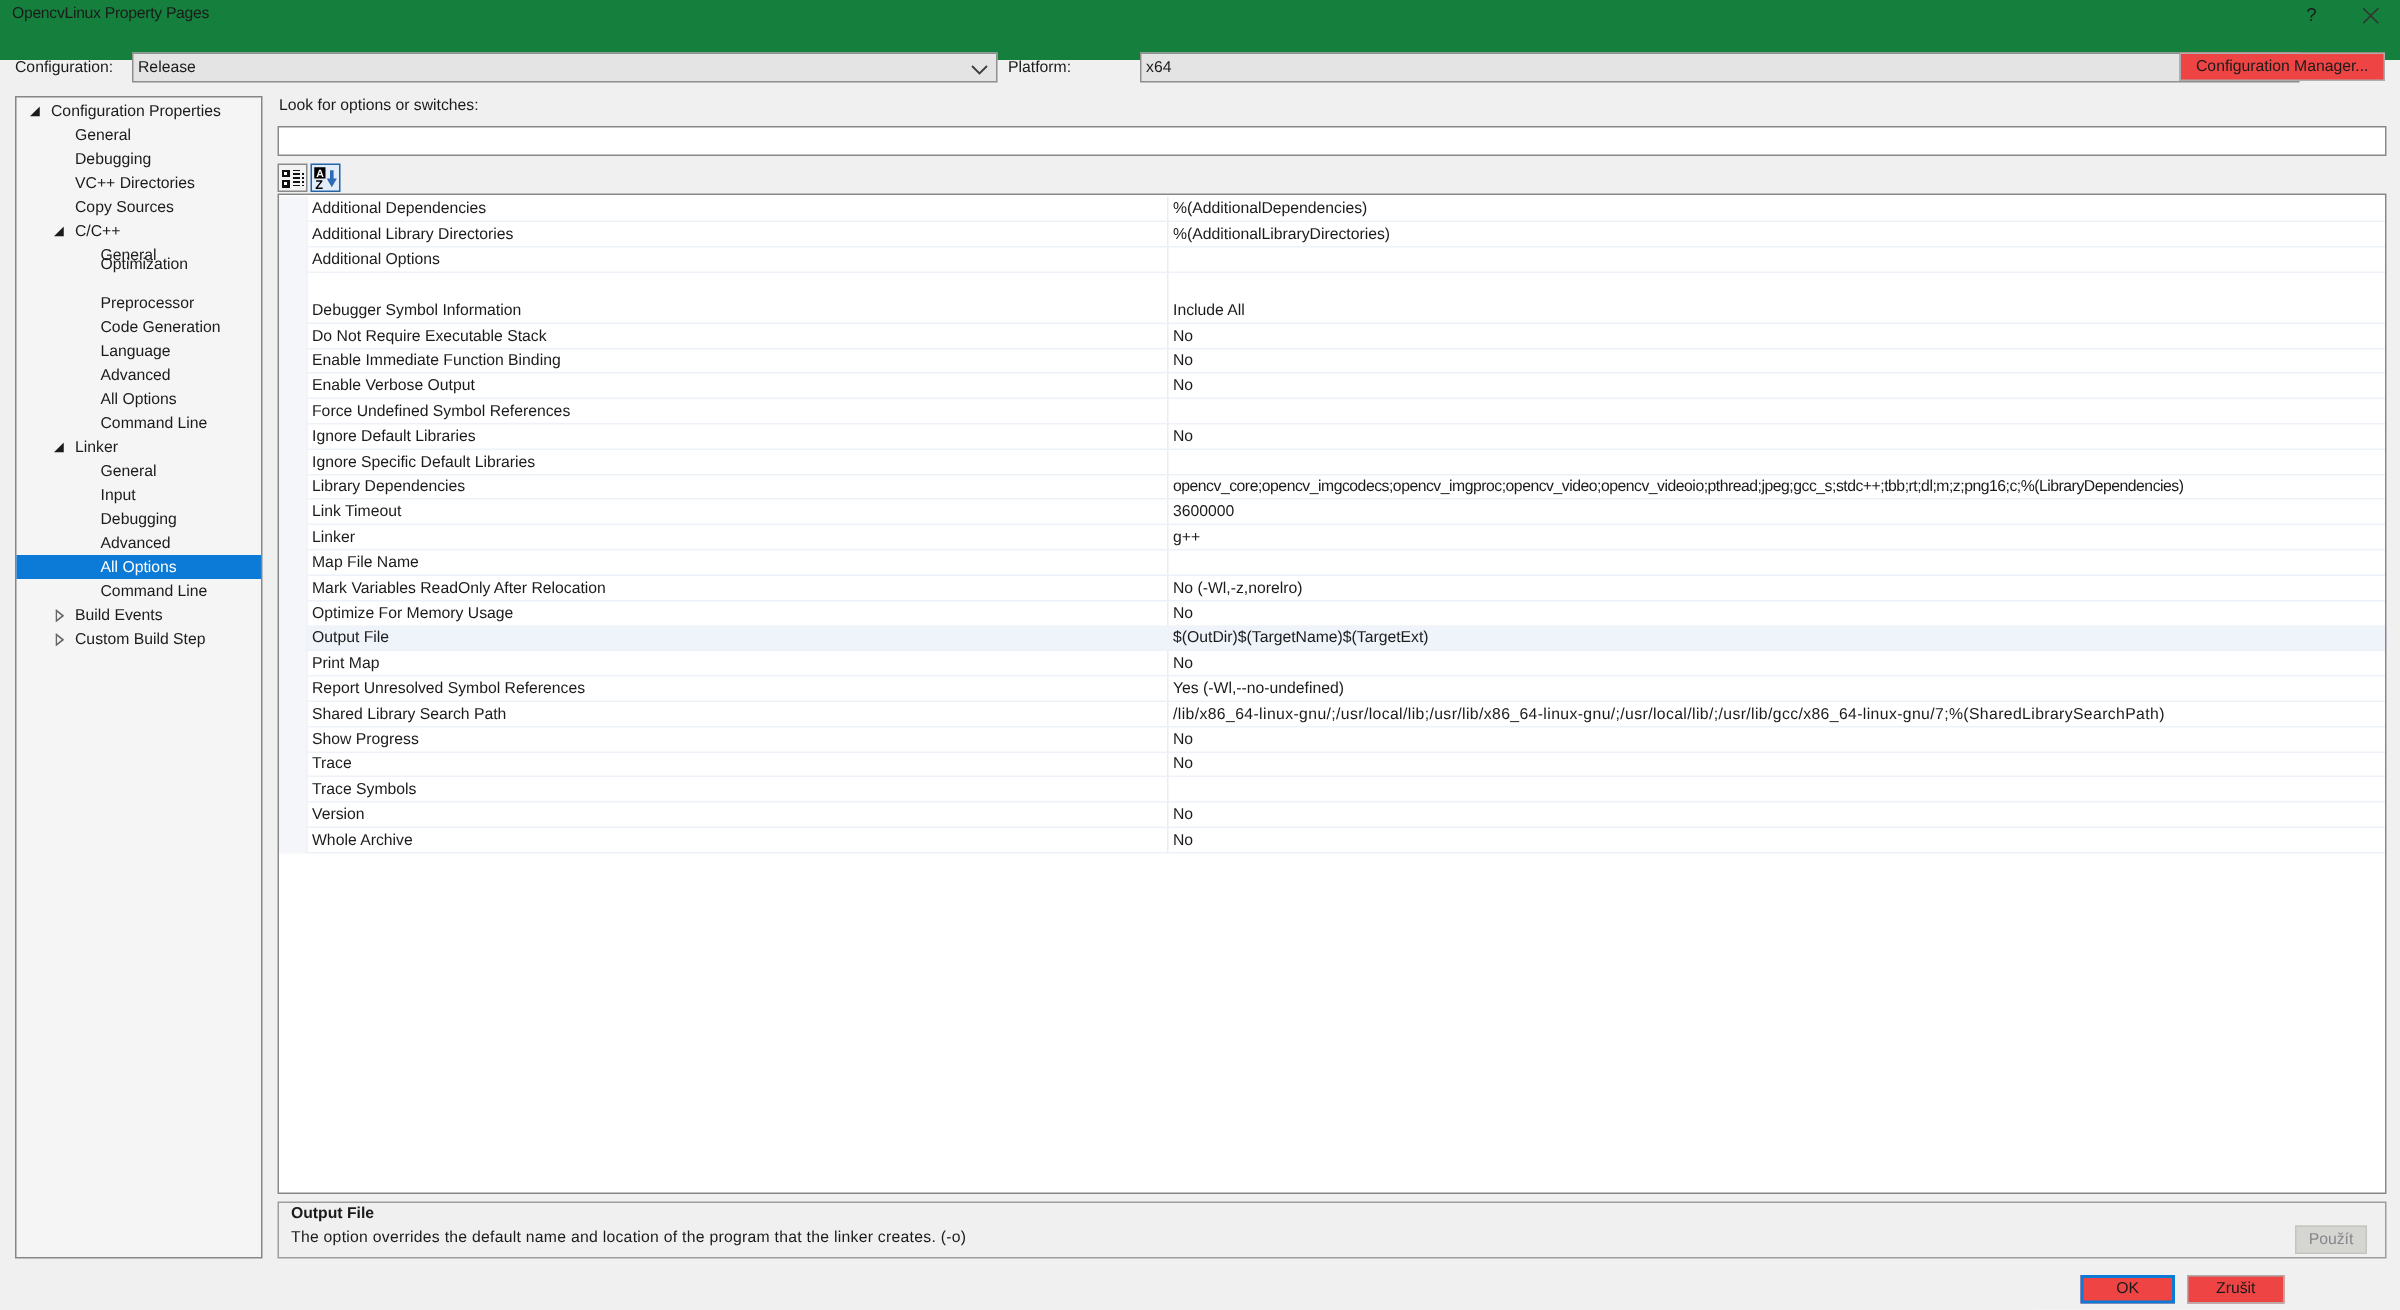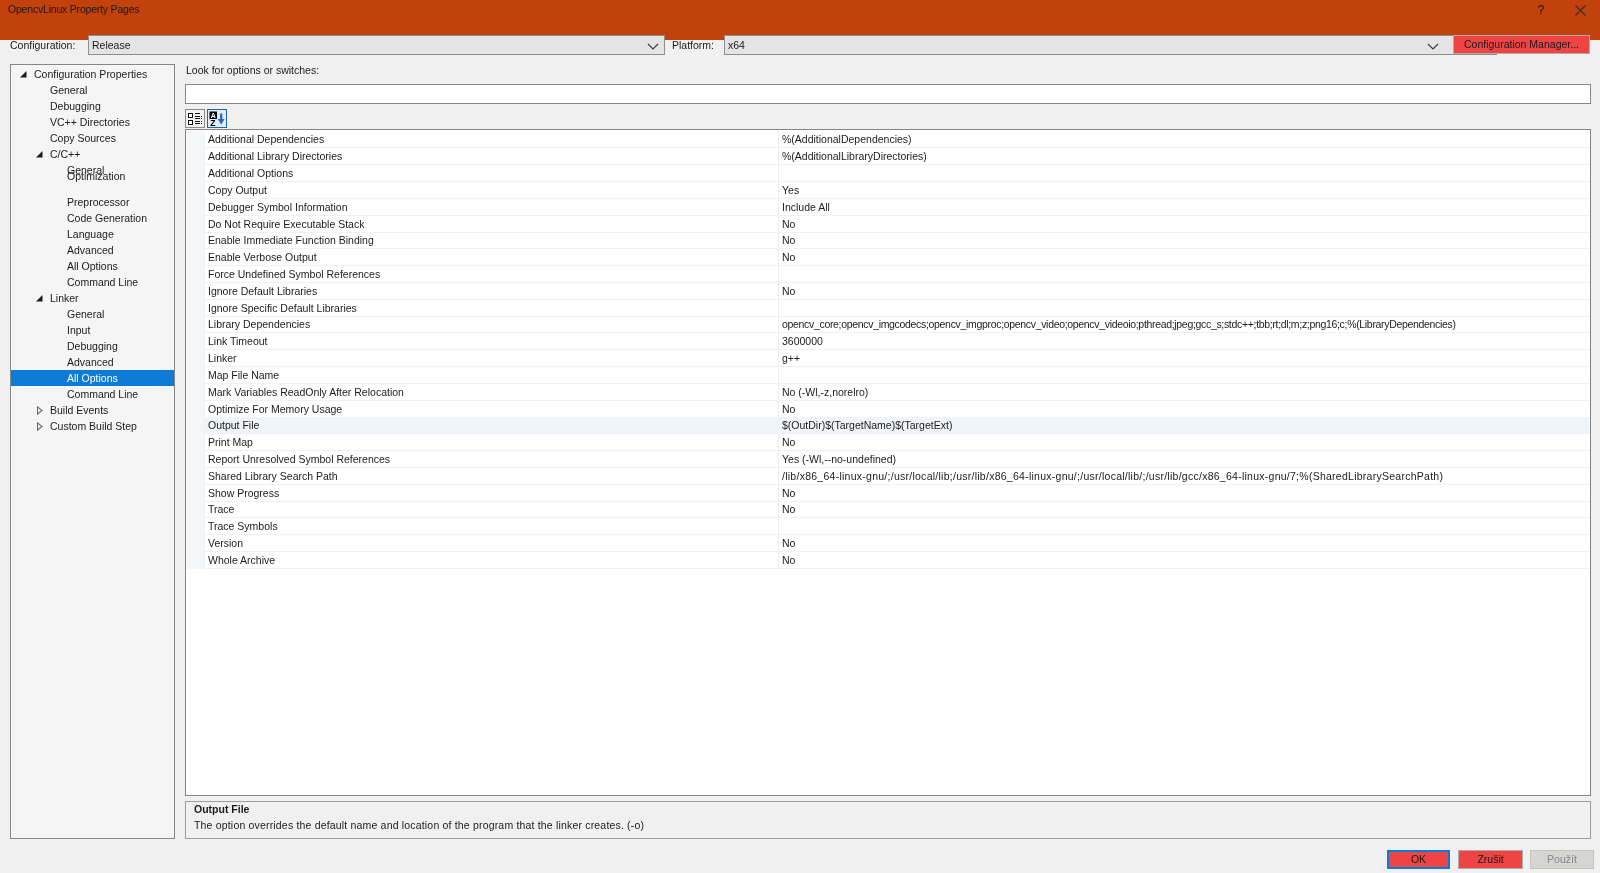"OpencvLinux Property Pages" #titlebar { background: #c2410c -> #15803d }
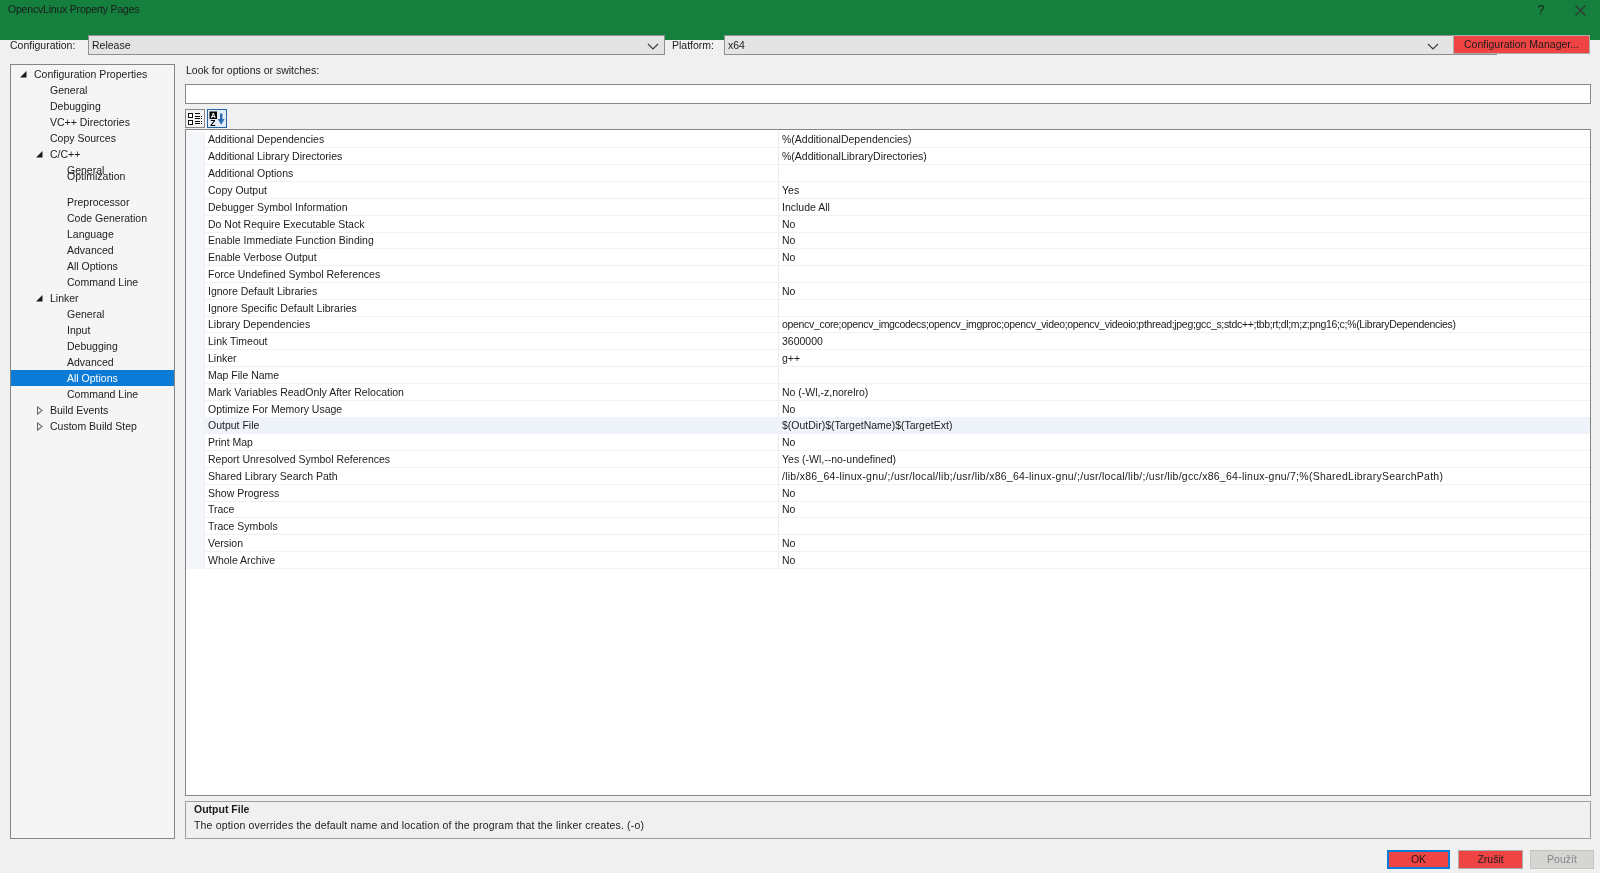"x64" div.combo { left: 724px -> 760px }
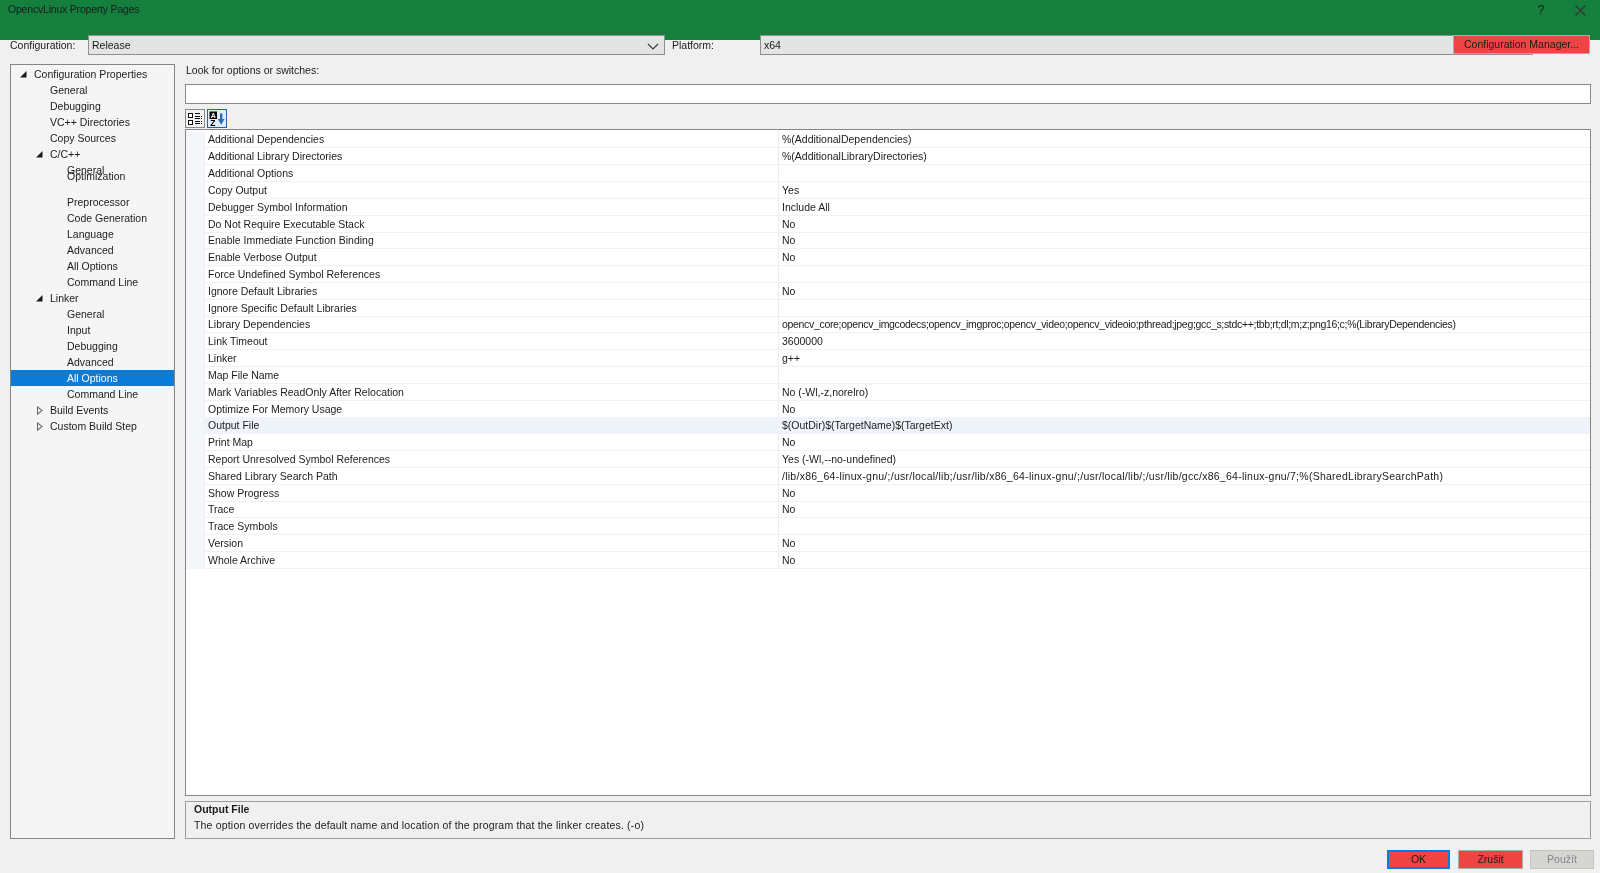"Copy Output" div.grow { html: <div> <span>Copy Output</span> <span>Yes</span> </div> -> none }
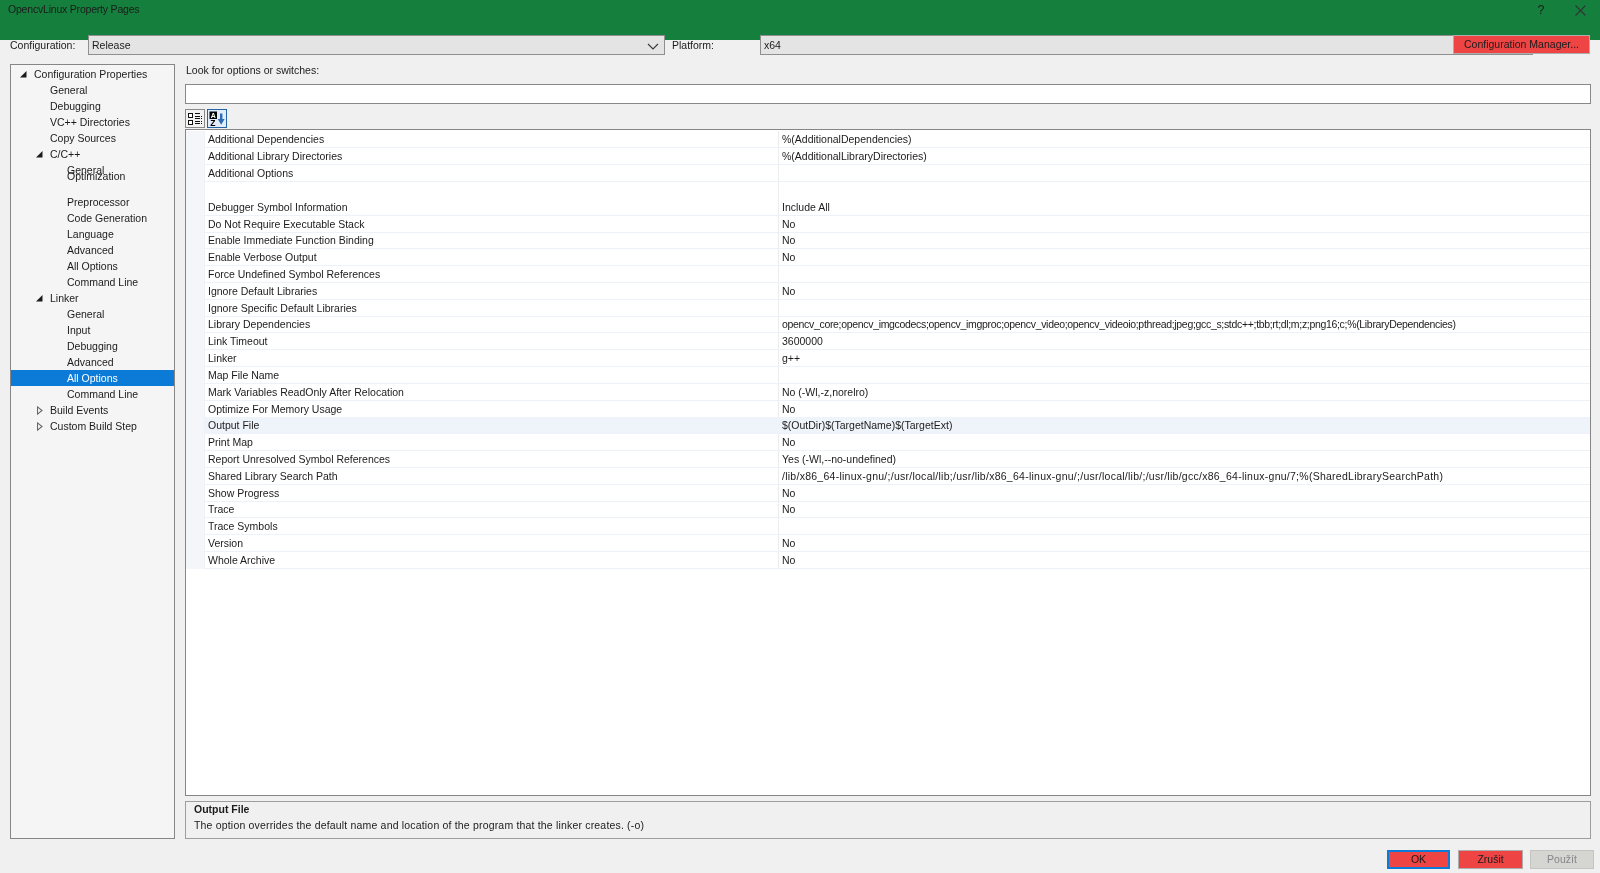"Použít" div.btn { top: 850px -> 817px; width: 64px -> 48px }
